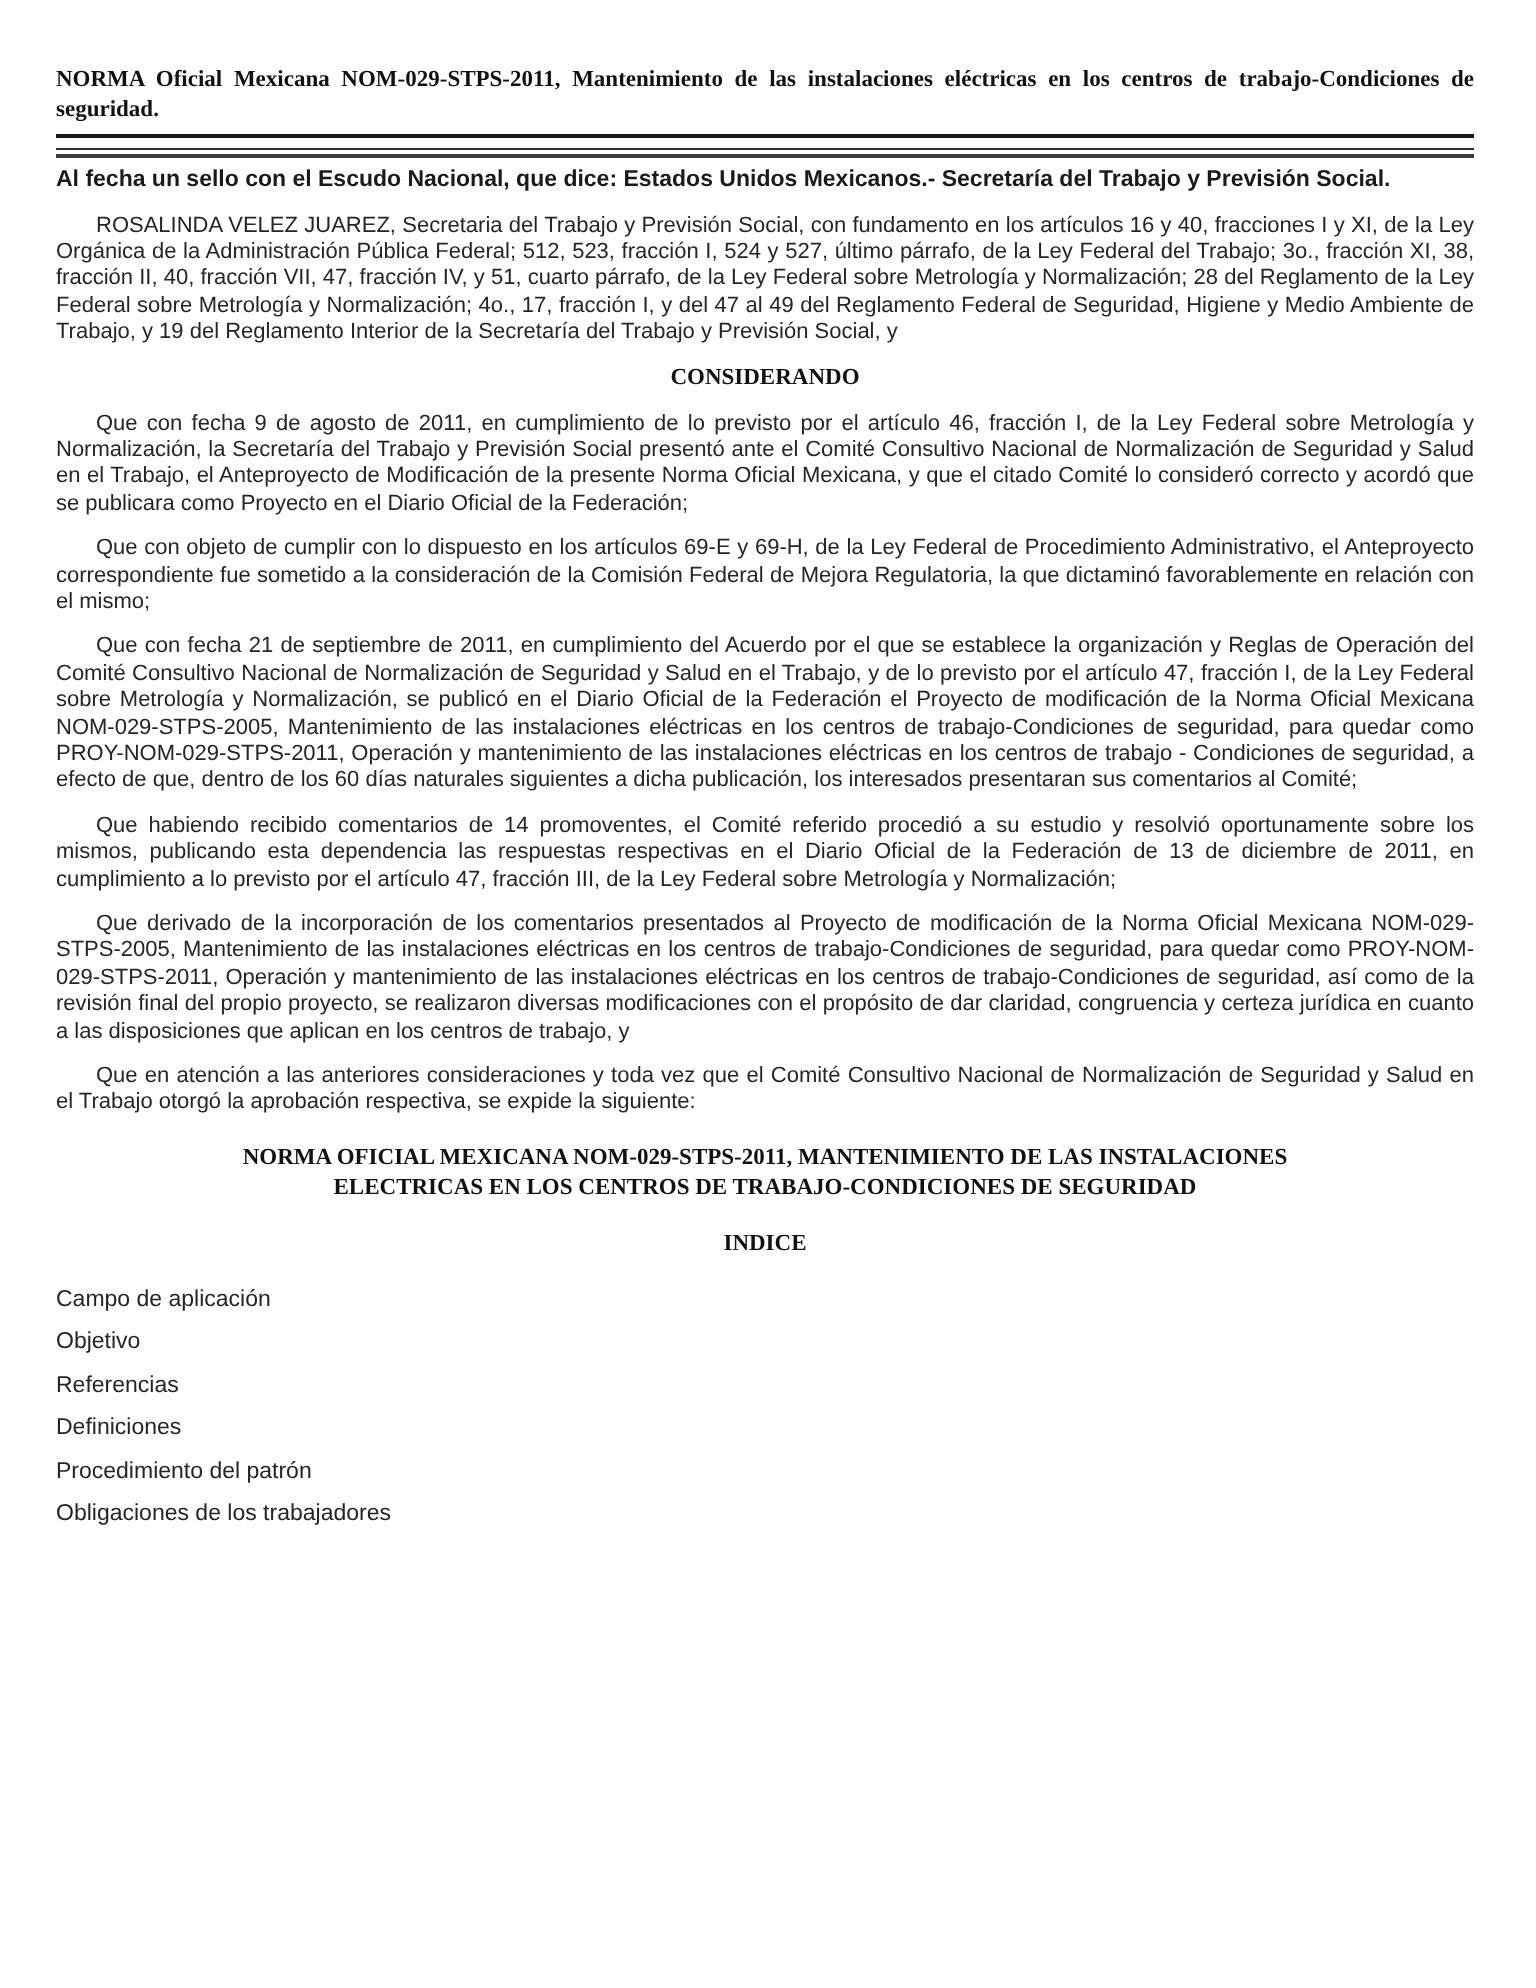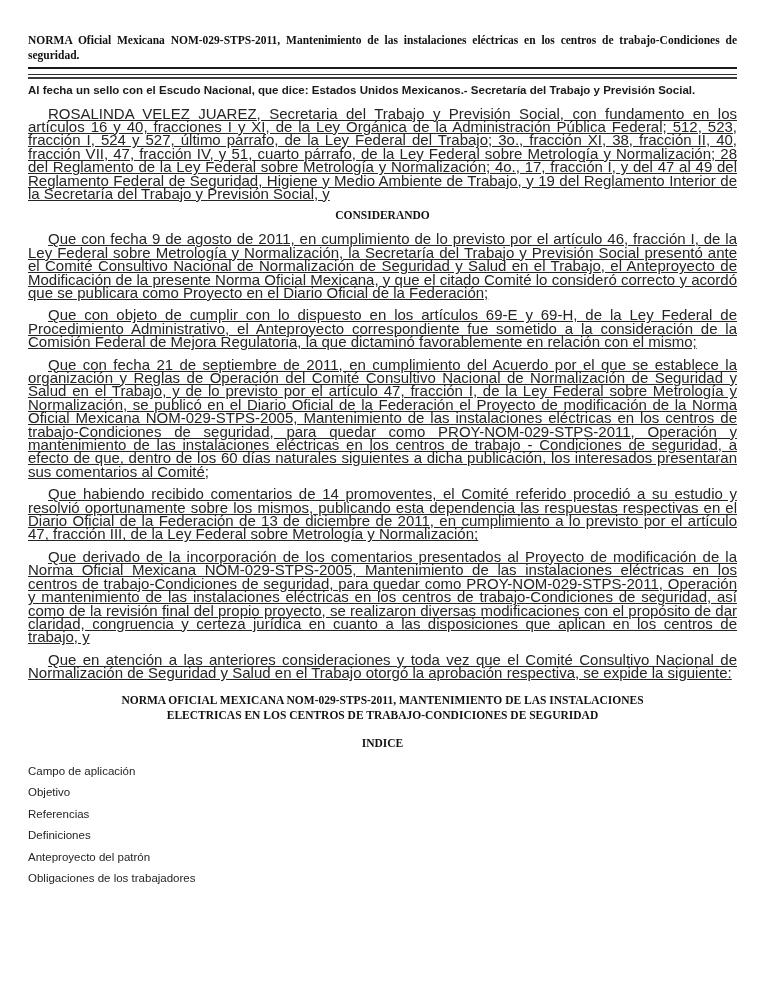"ROSALINDA VELEZ JUAREZ, Secretaria del" .body-para { font-size: 15px -> 11px; text-decoration: underline -> none }
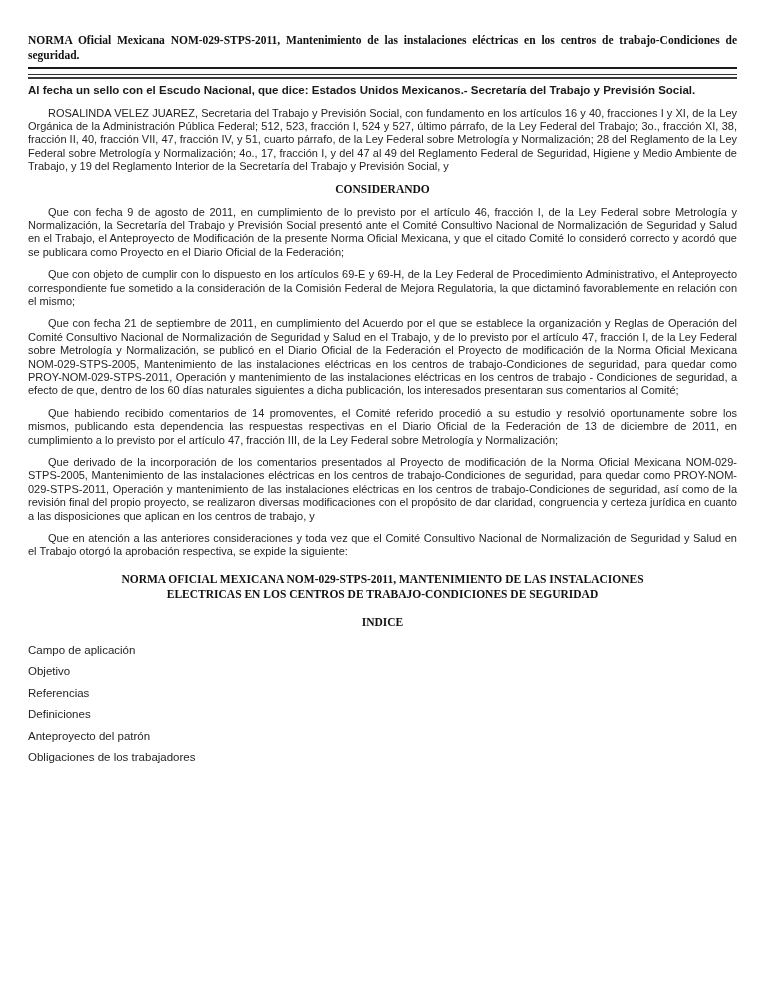"Anteproyecto del patrón" li { text: Anteproyecto -> Procedimiento }
